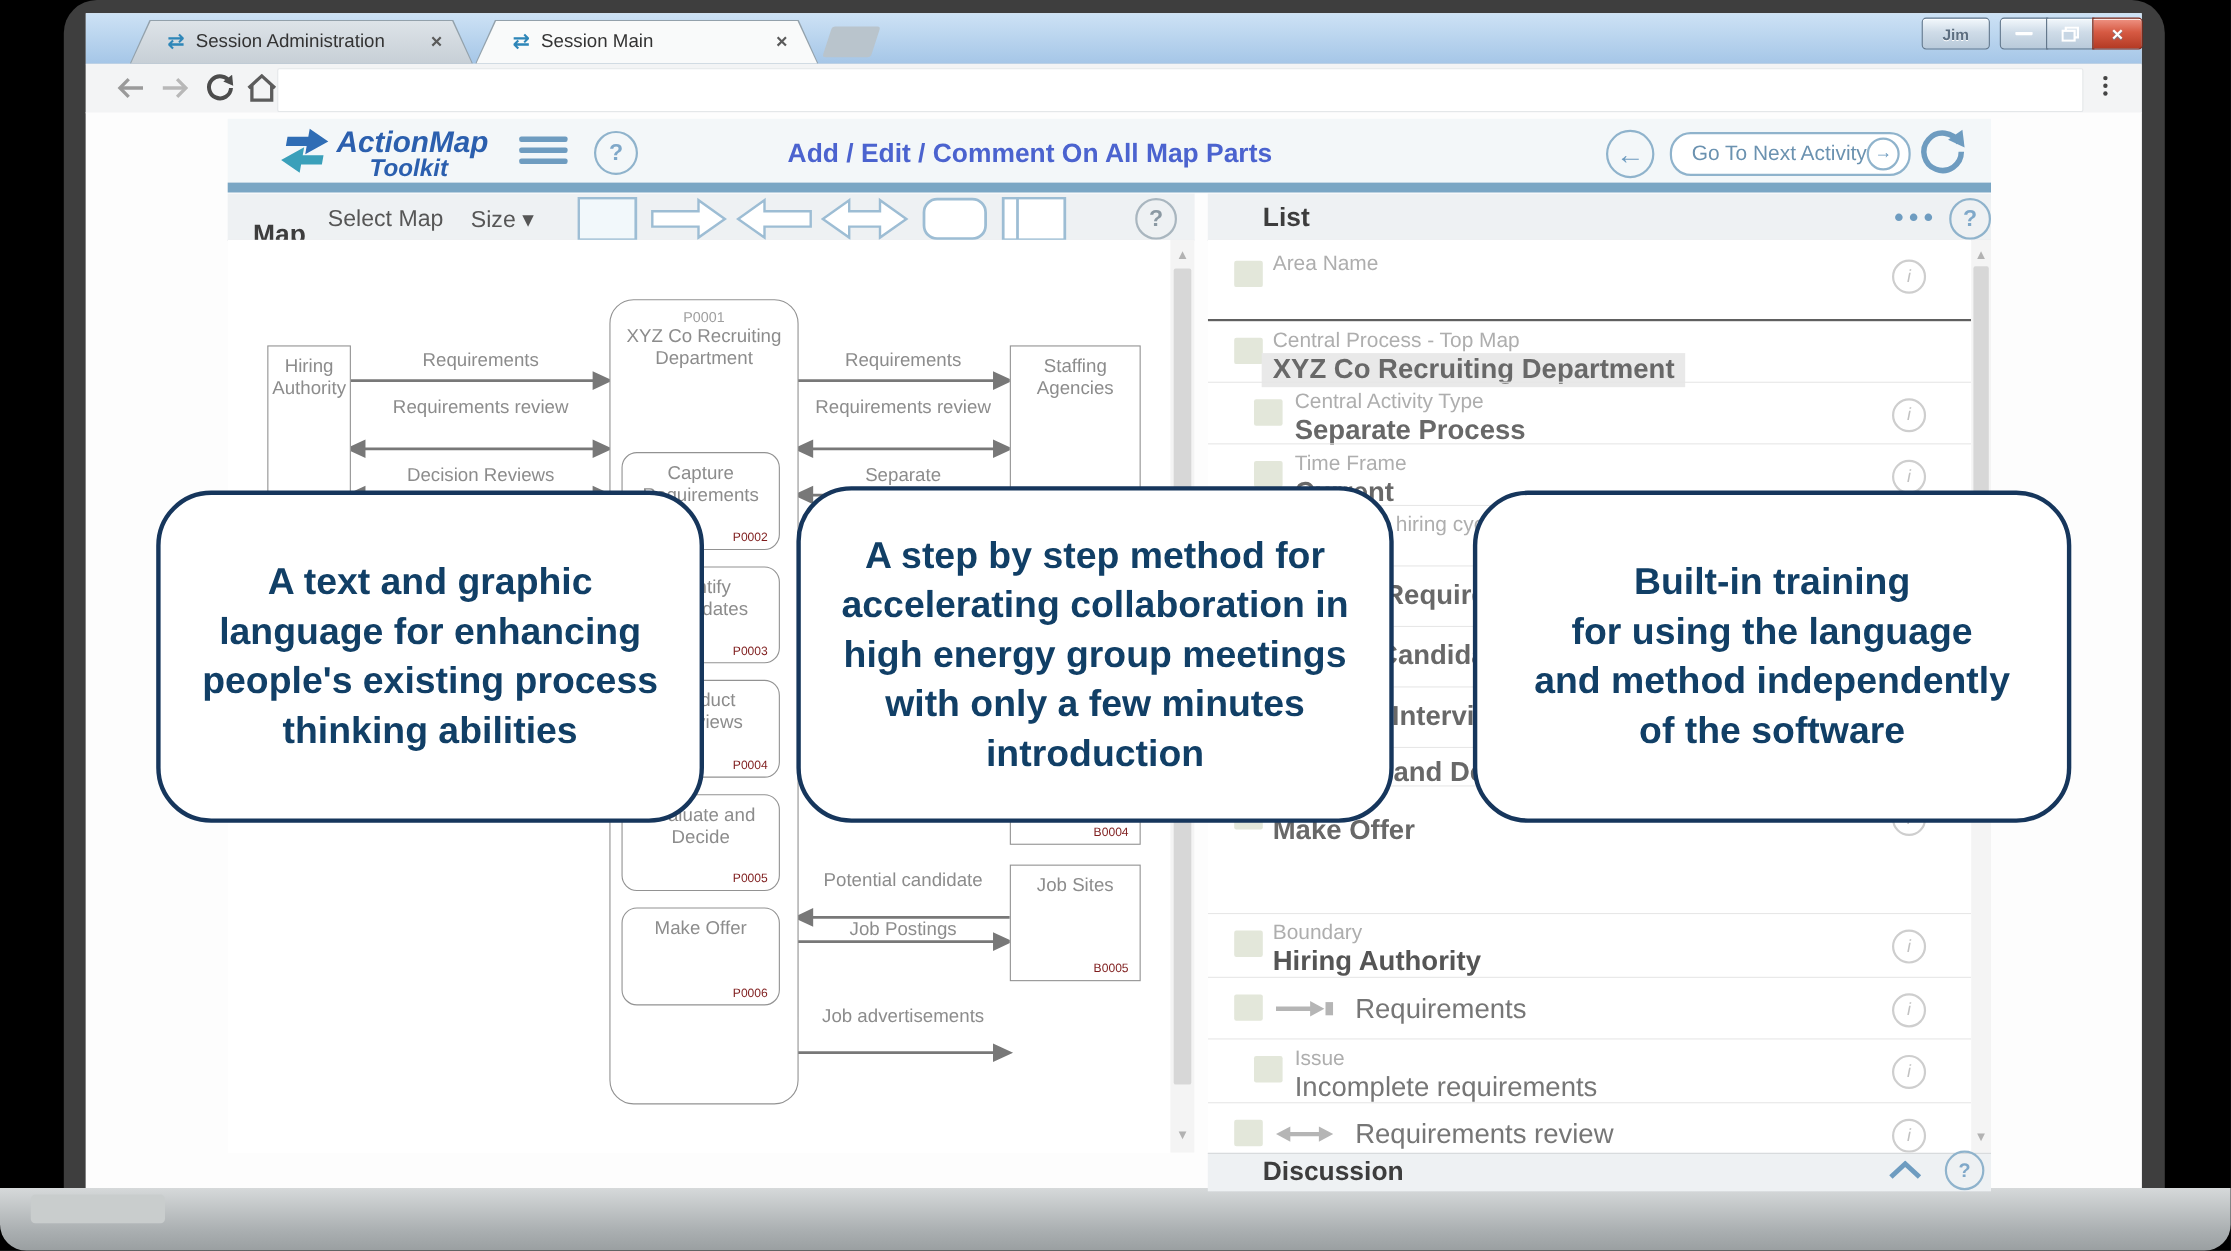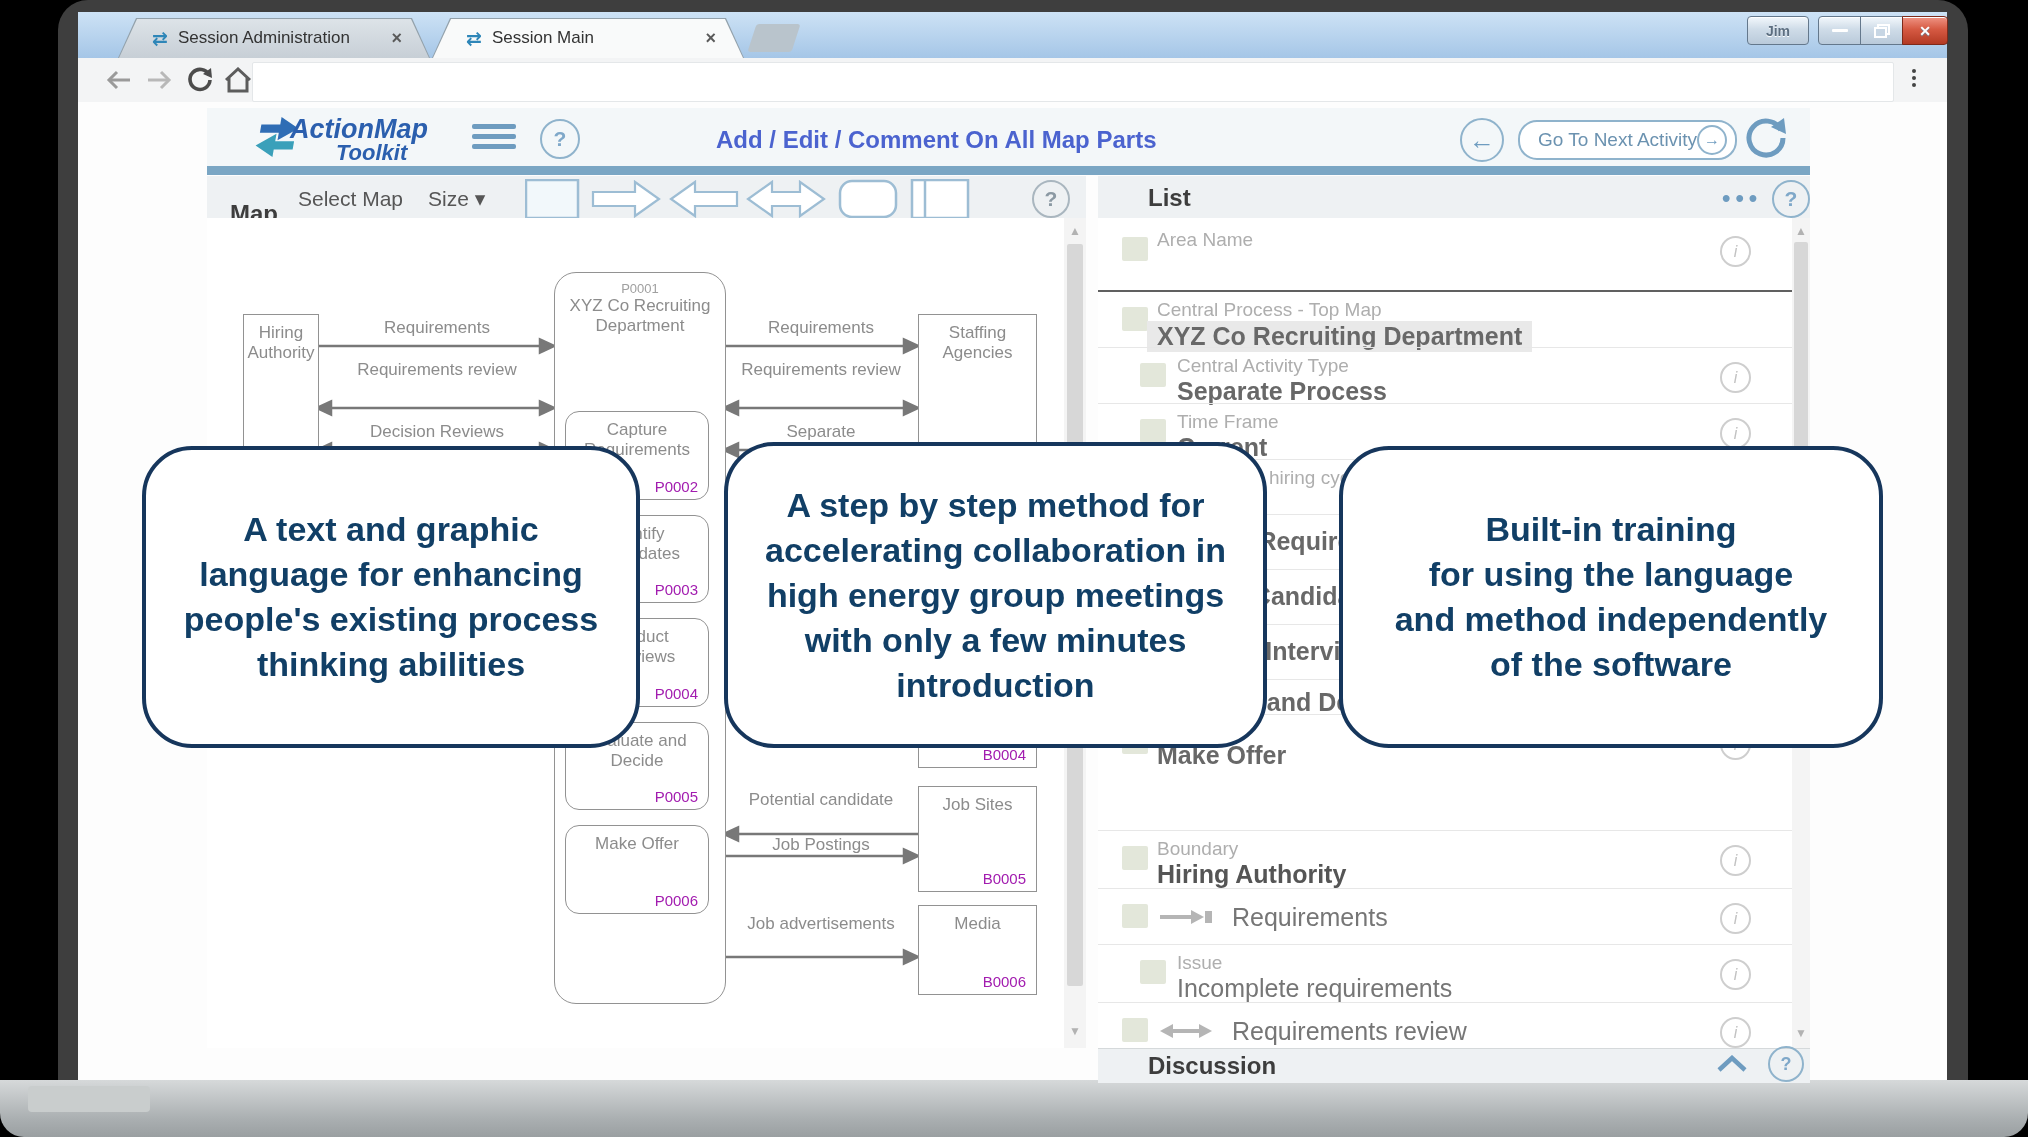"ActionMap" #logo-text1 { left: 290px -> 306px }
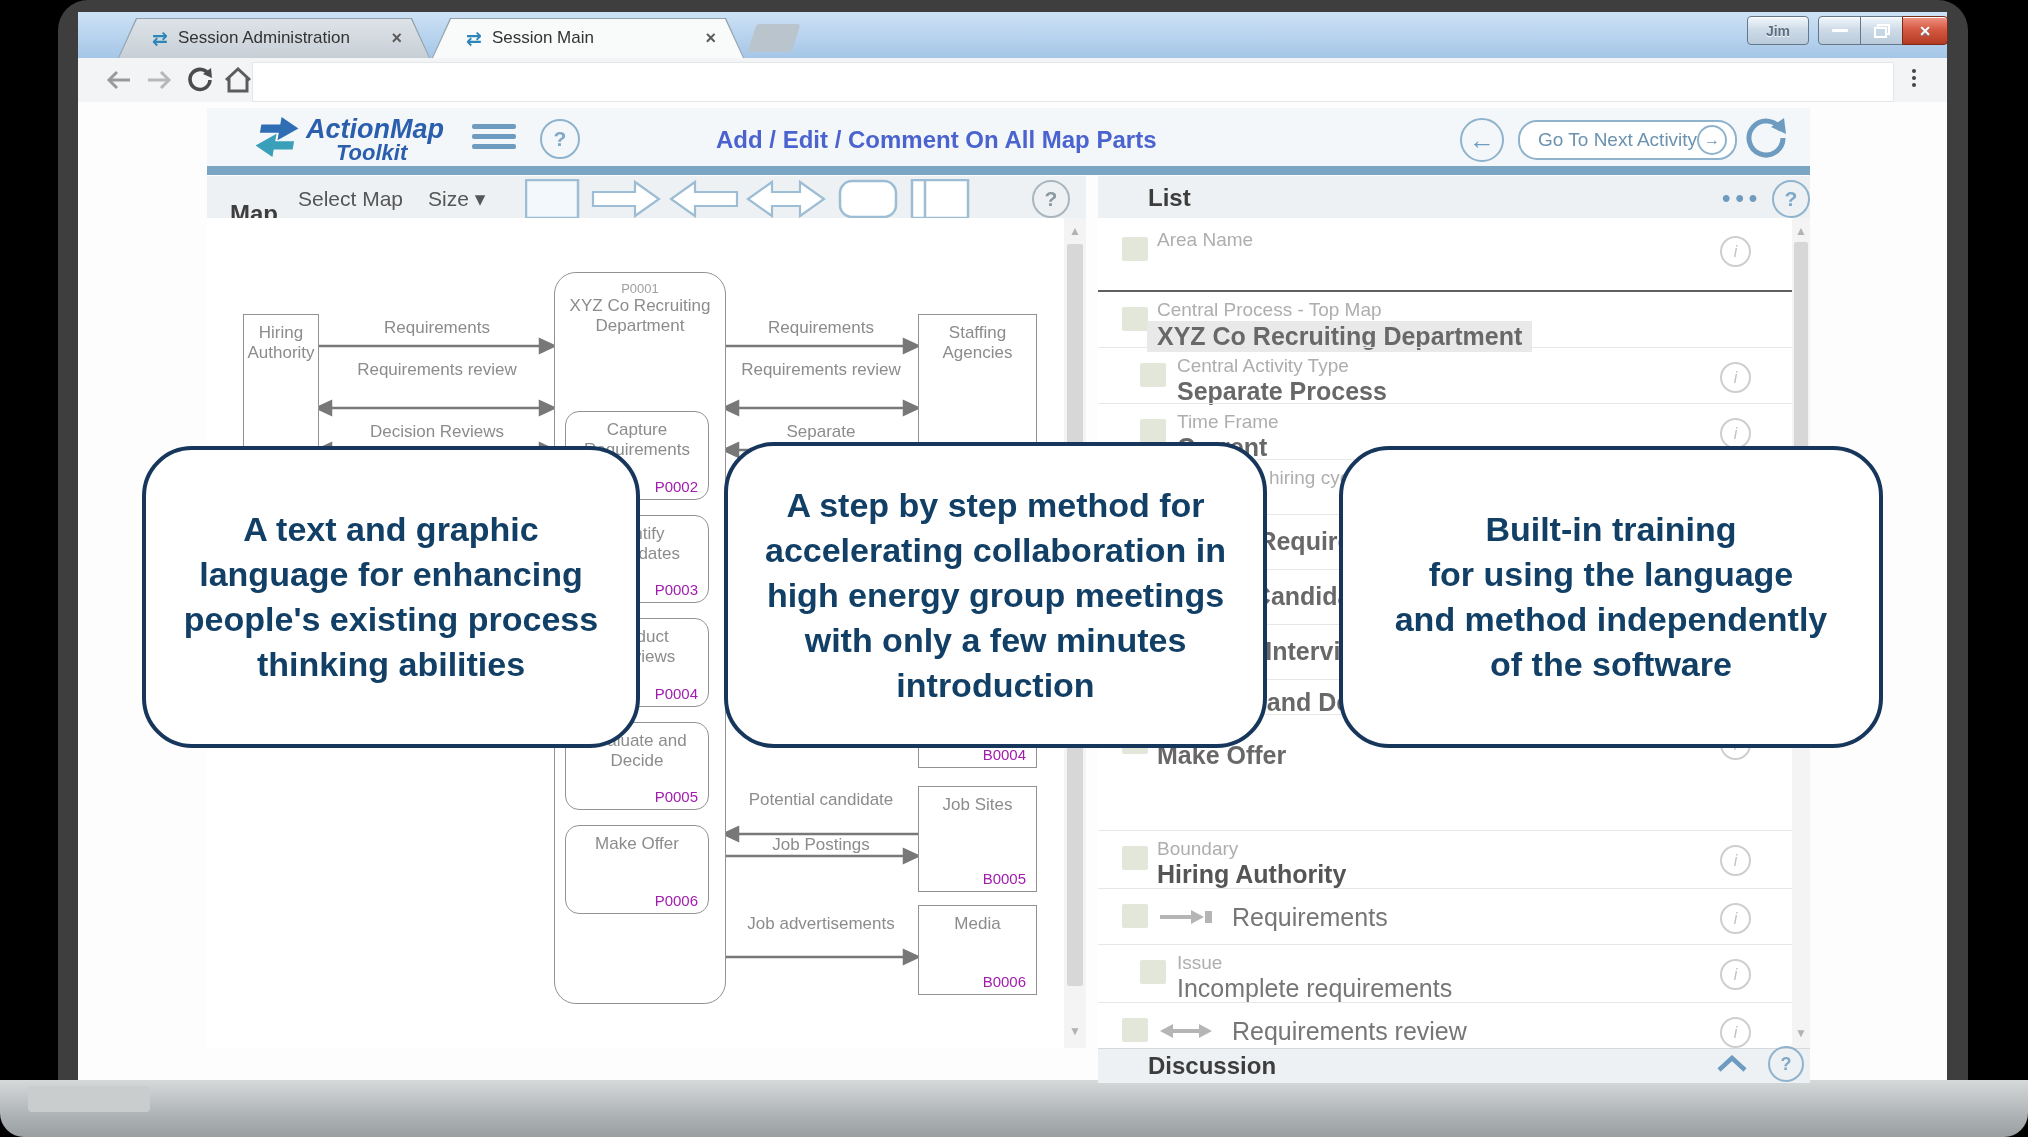"P0002" .dbox .code { color: #a21caf -> #7f1d1d; font-size: 15px -> 11px }
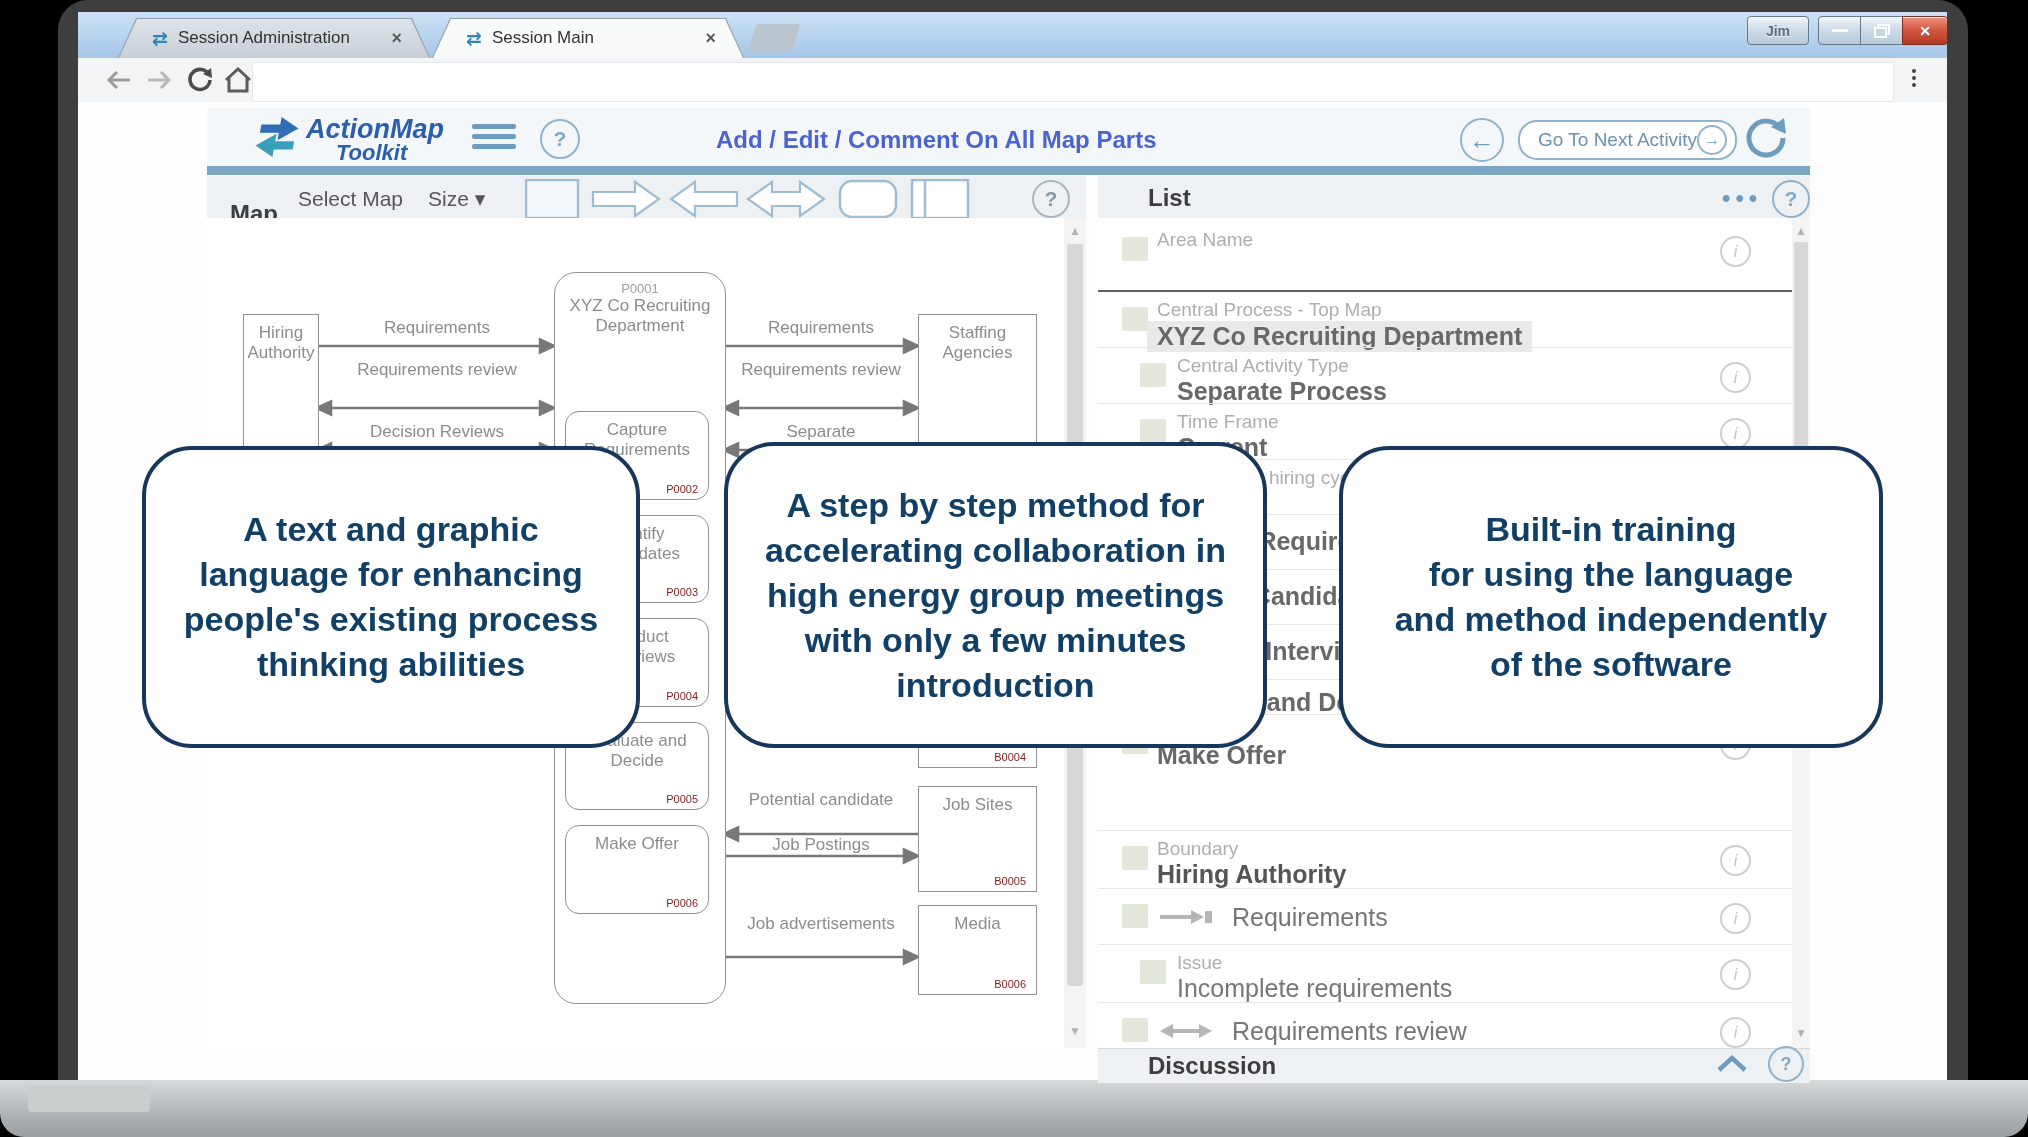"Media" div.dbox { html: <div> <div>Media</div> <div>B0006</div> </div> -> none }
